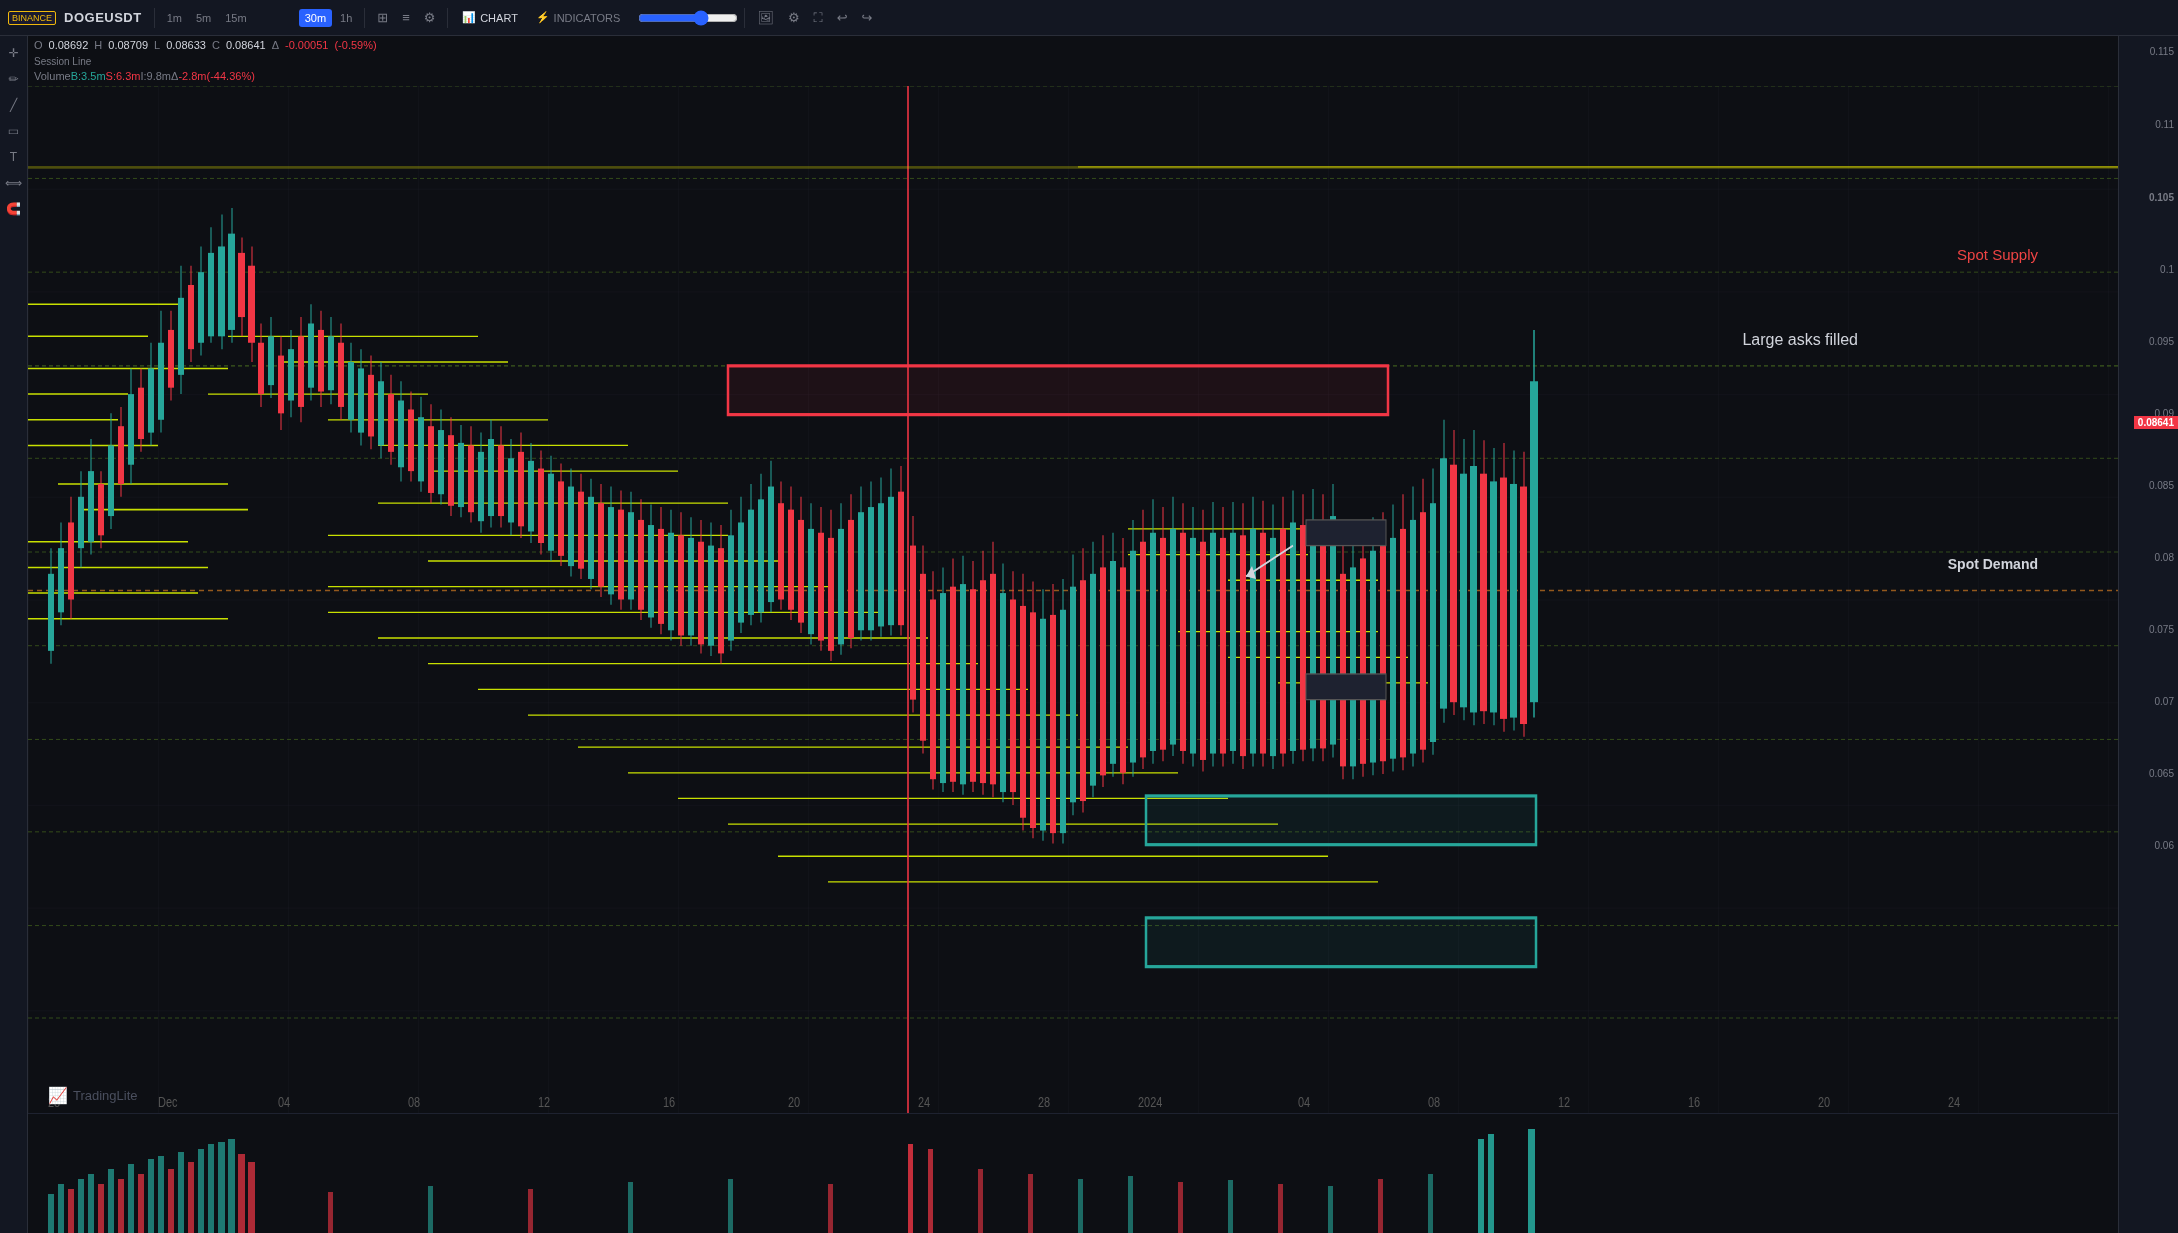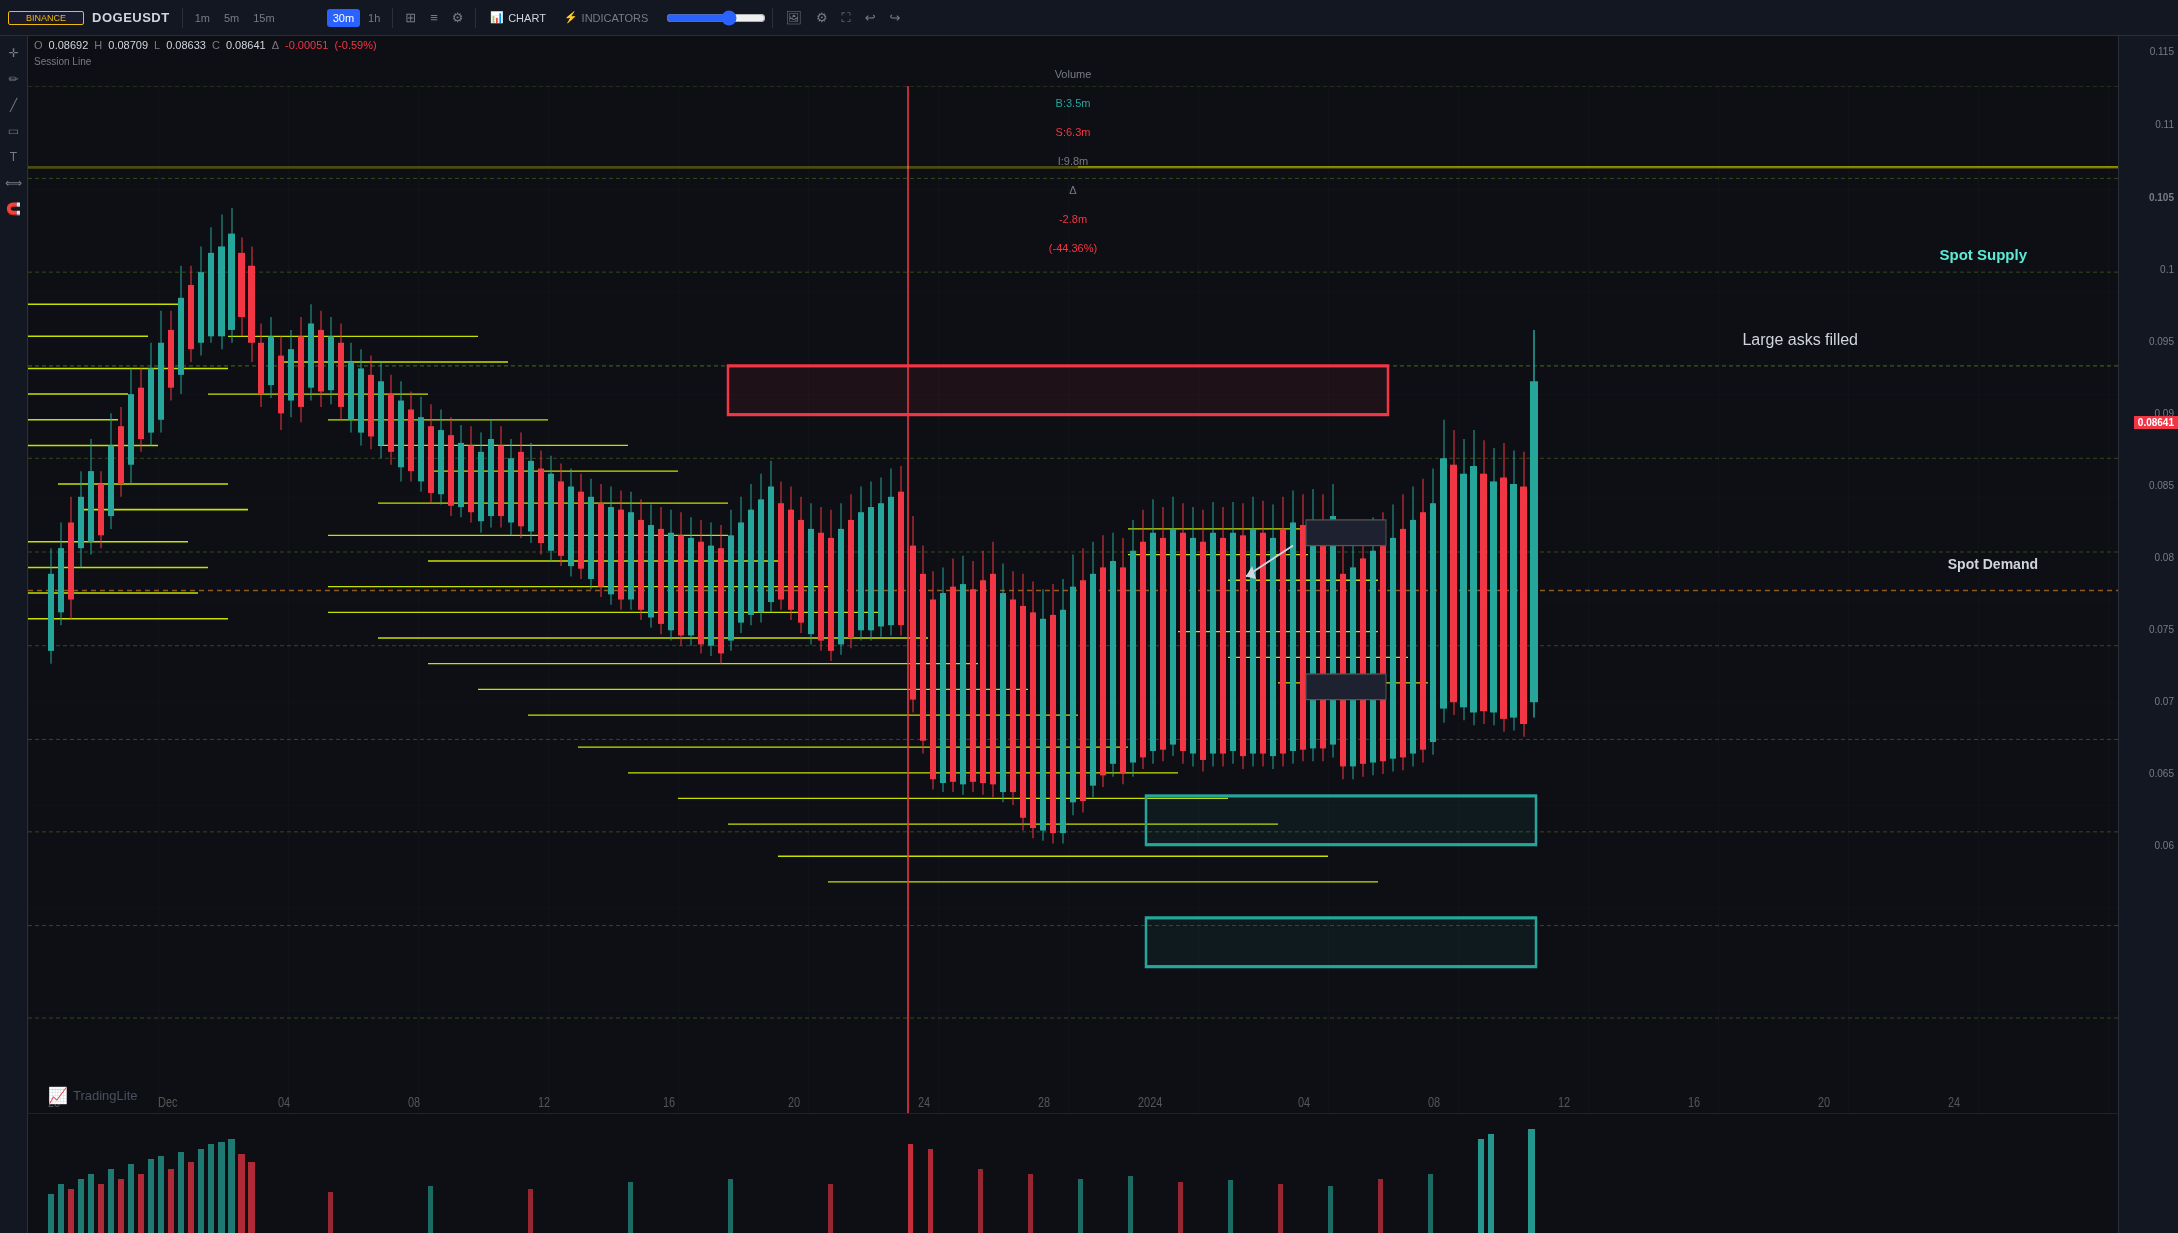"BINANCE" .exchange-badge { padding: 1px 17px -> 1px 3px }
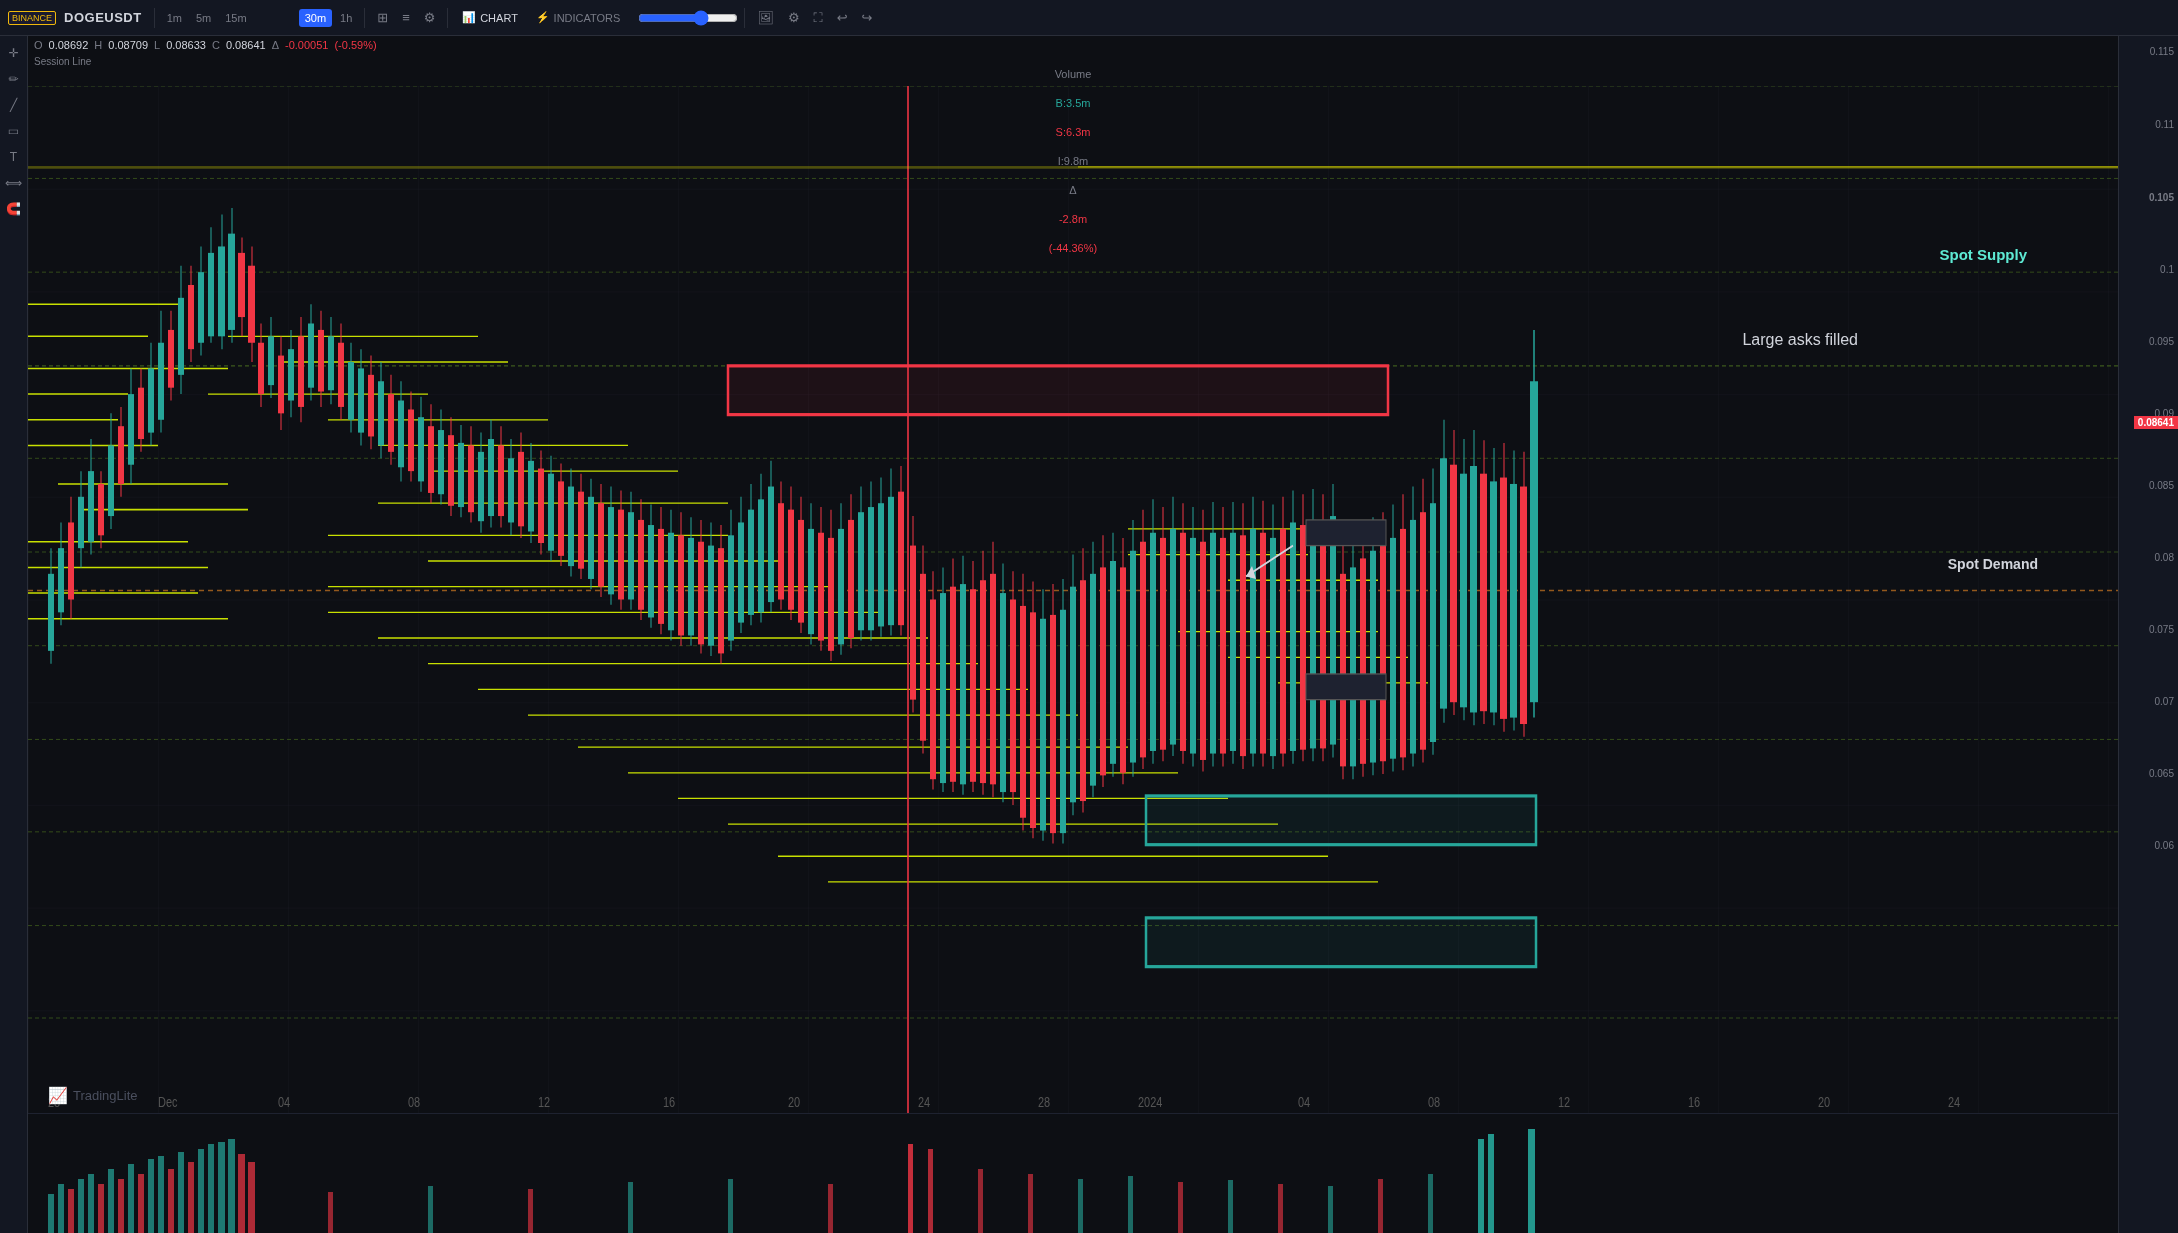"Volume" #volume-bar { flex-direction: column -> none; gap: 17px -> 0 }
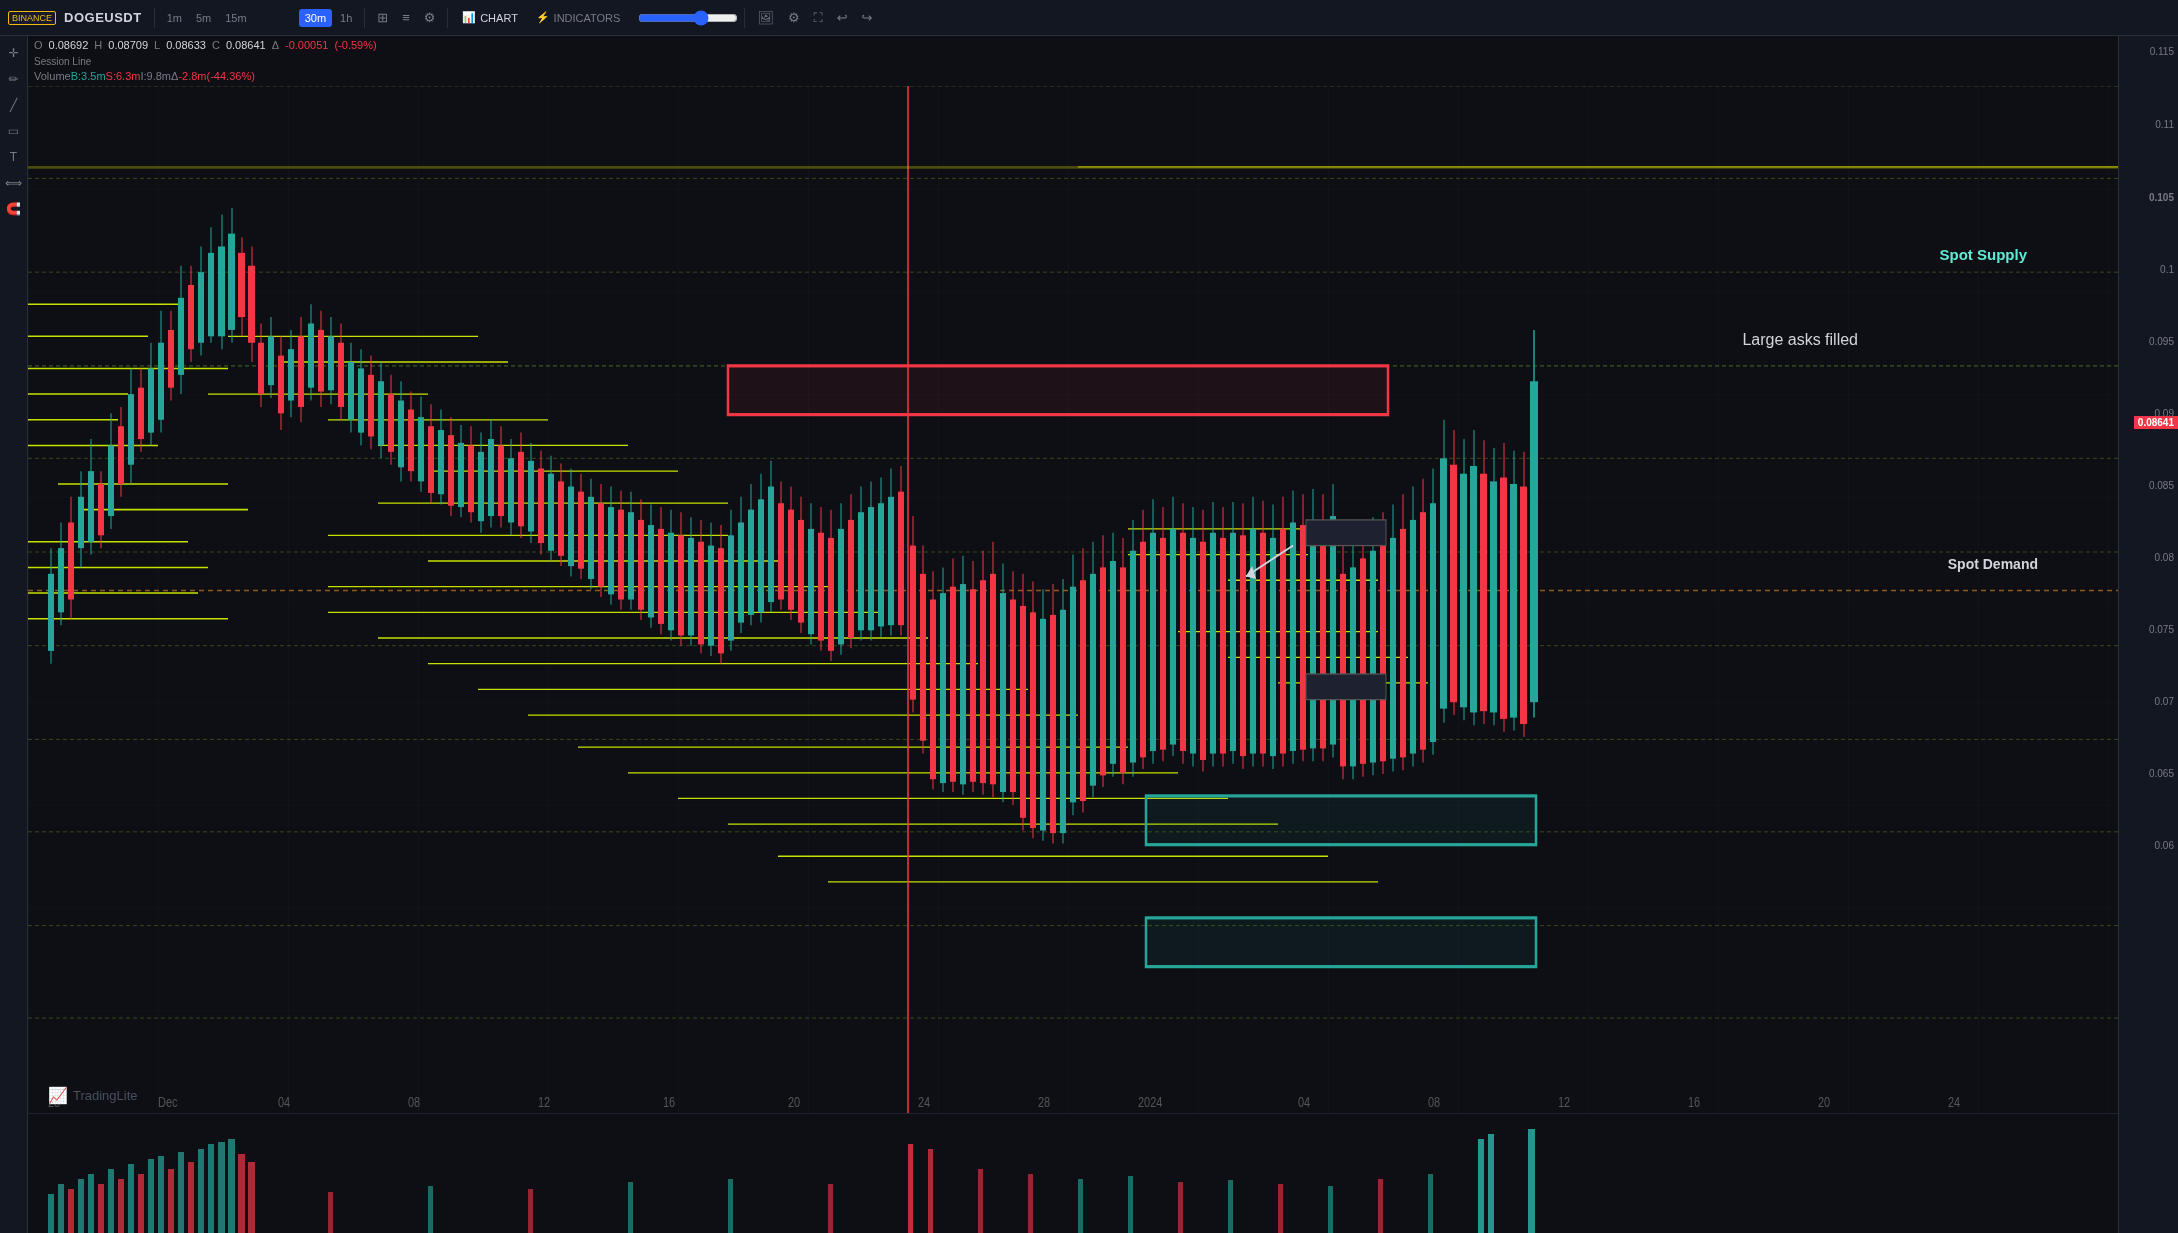"Spot Supply" div.annotation-text { color: #5eead4 -> #ef4444; font-weight: 700 -> 400; right: 91px -> 80px }
